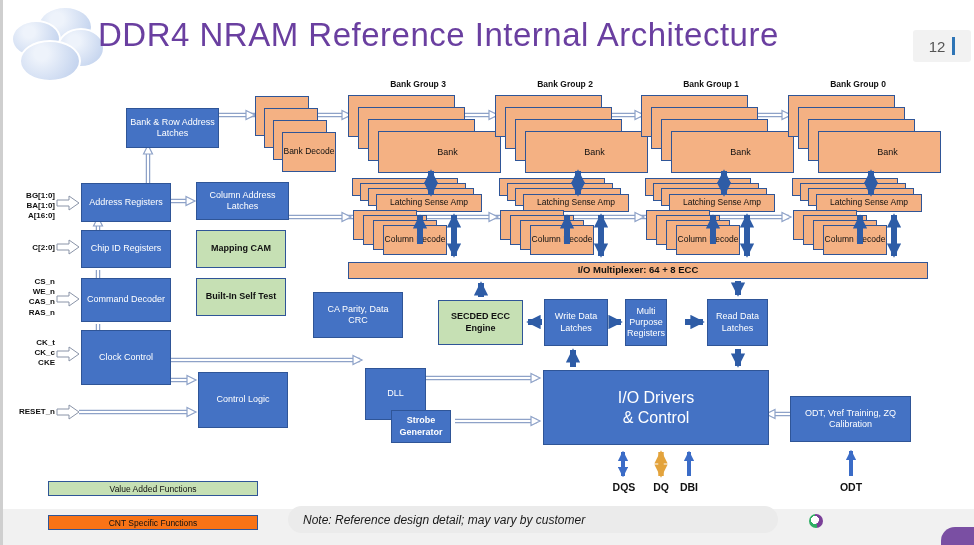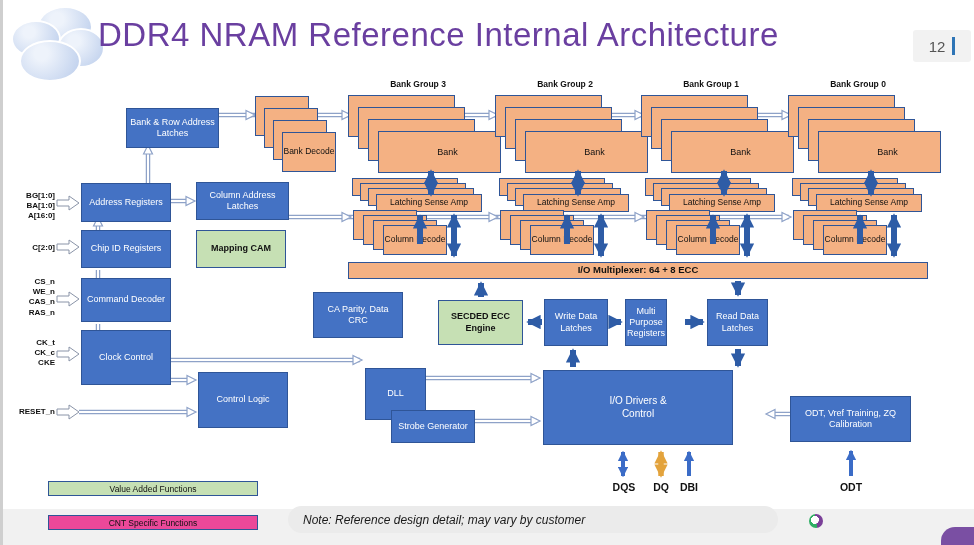"Built-In Self Test" div.abs { html: none -> <div>Built-In Self Test</div> }
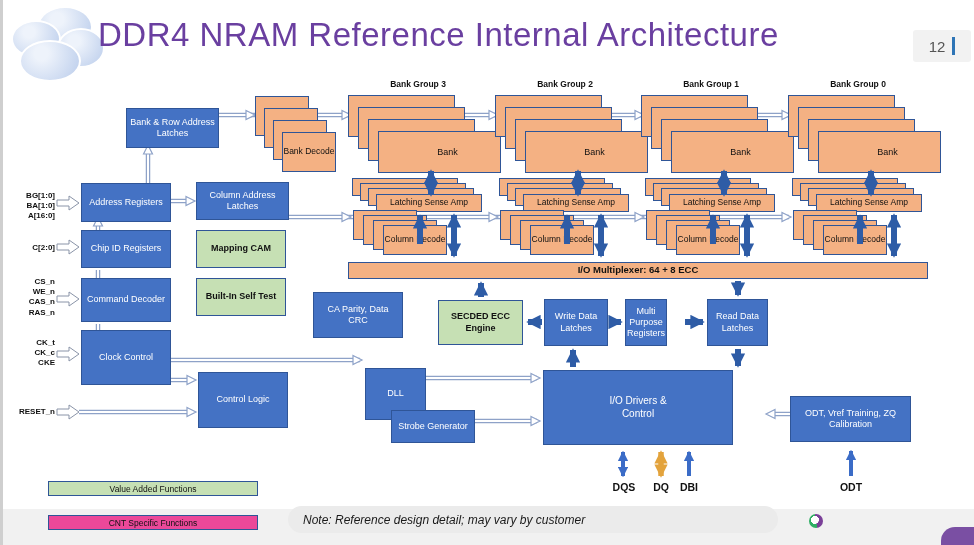"I/O Drivers & Control" .b-iod { font-size: 10px -> 16px; width: 190px -> 226px }
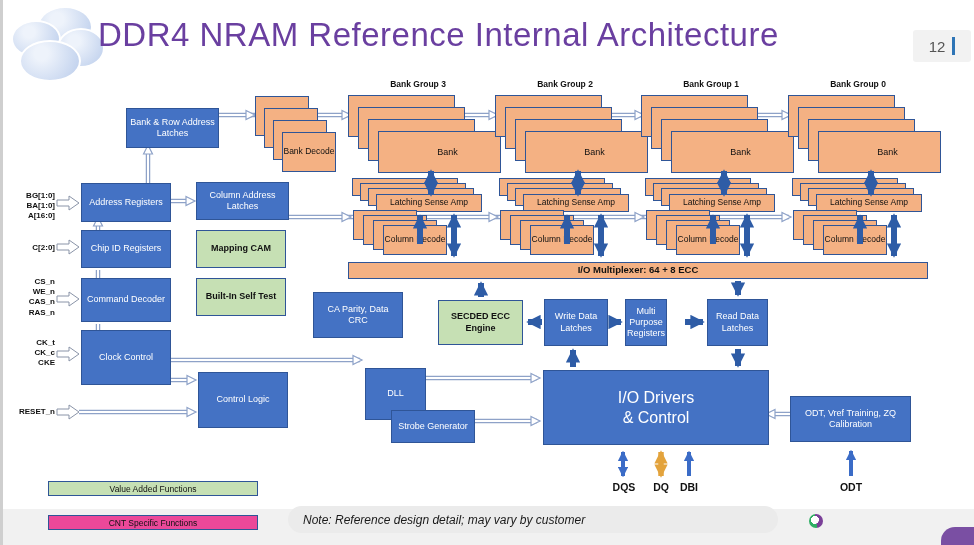"Strobe Generator" .b-sg { font-weight: none -> bold; width: 84px -> 60px }
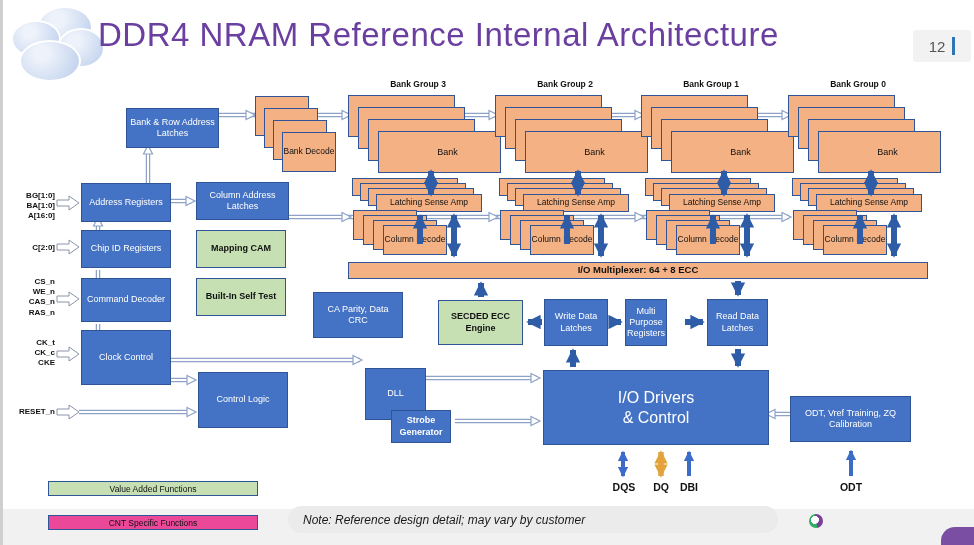"CNT Specific Functions" .lg3 { background: #ec4899 -> #f97316 }
